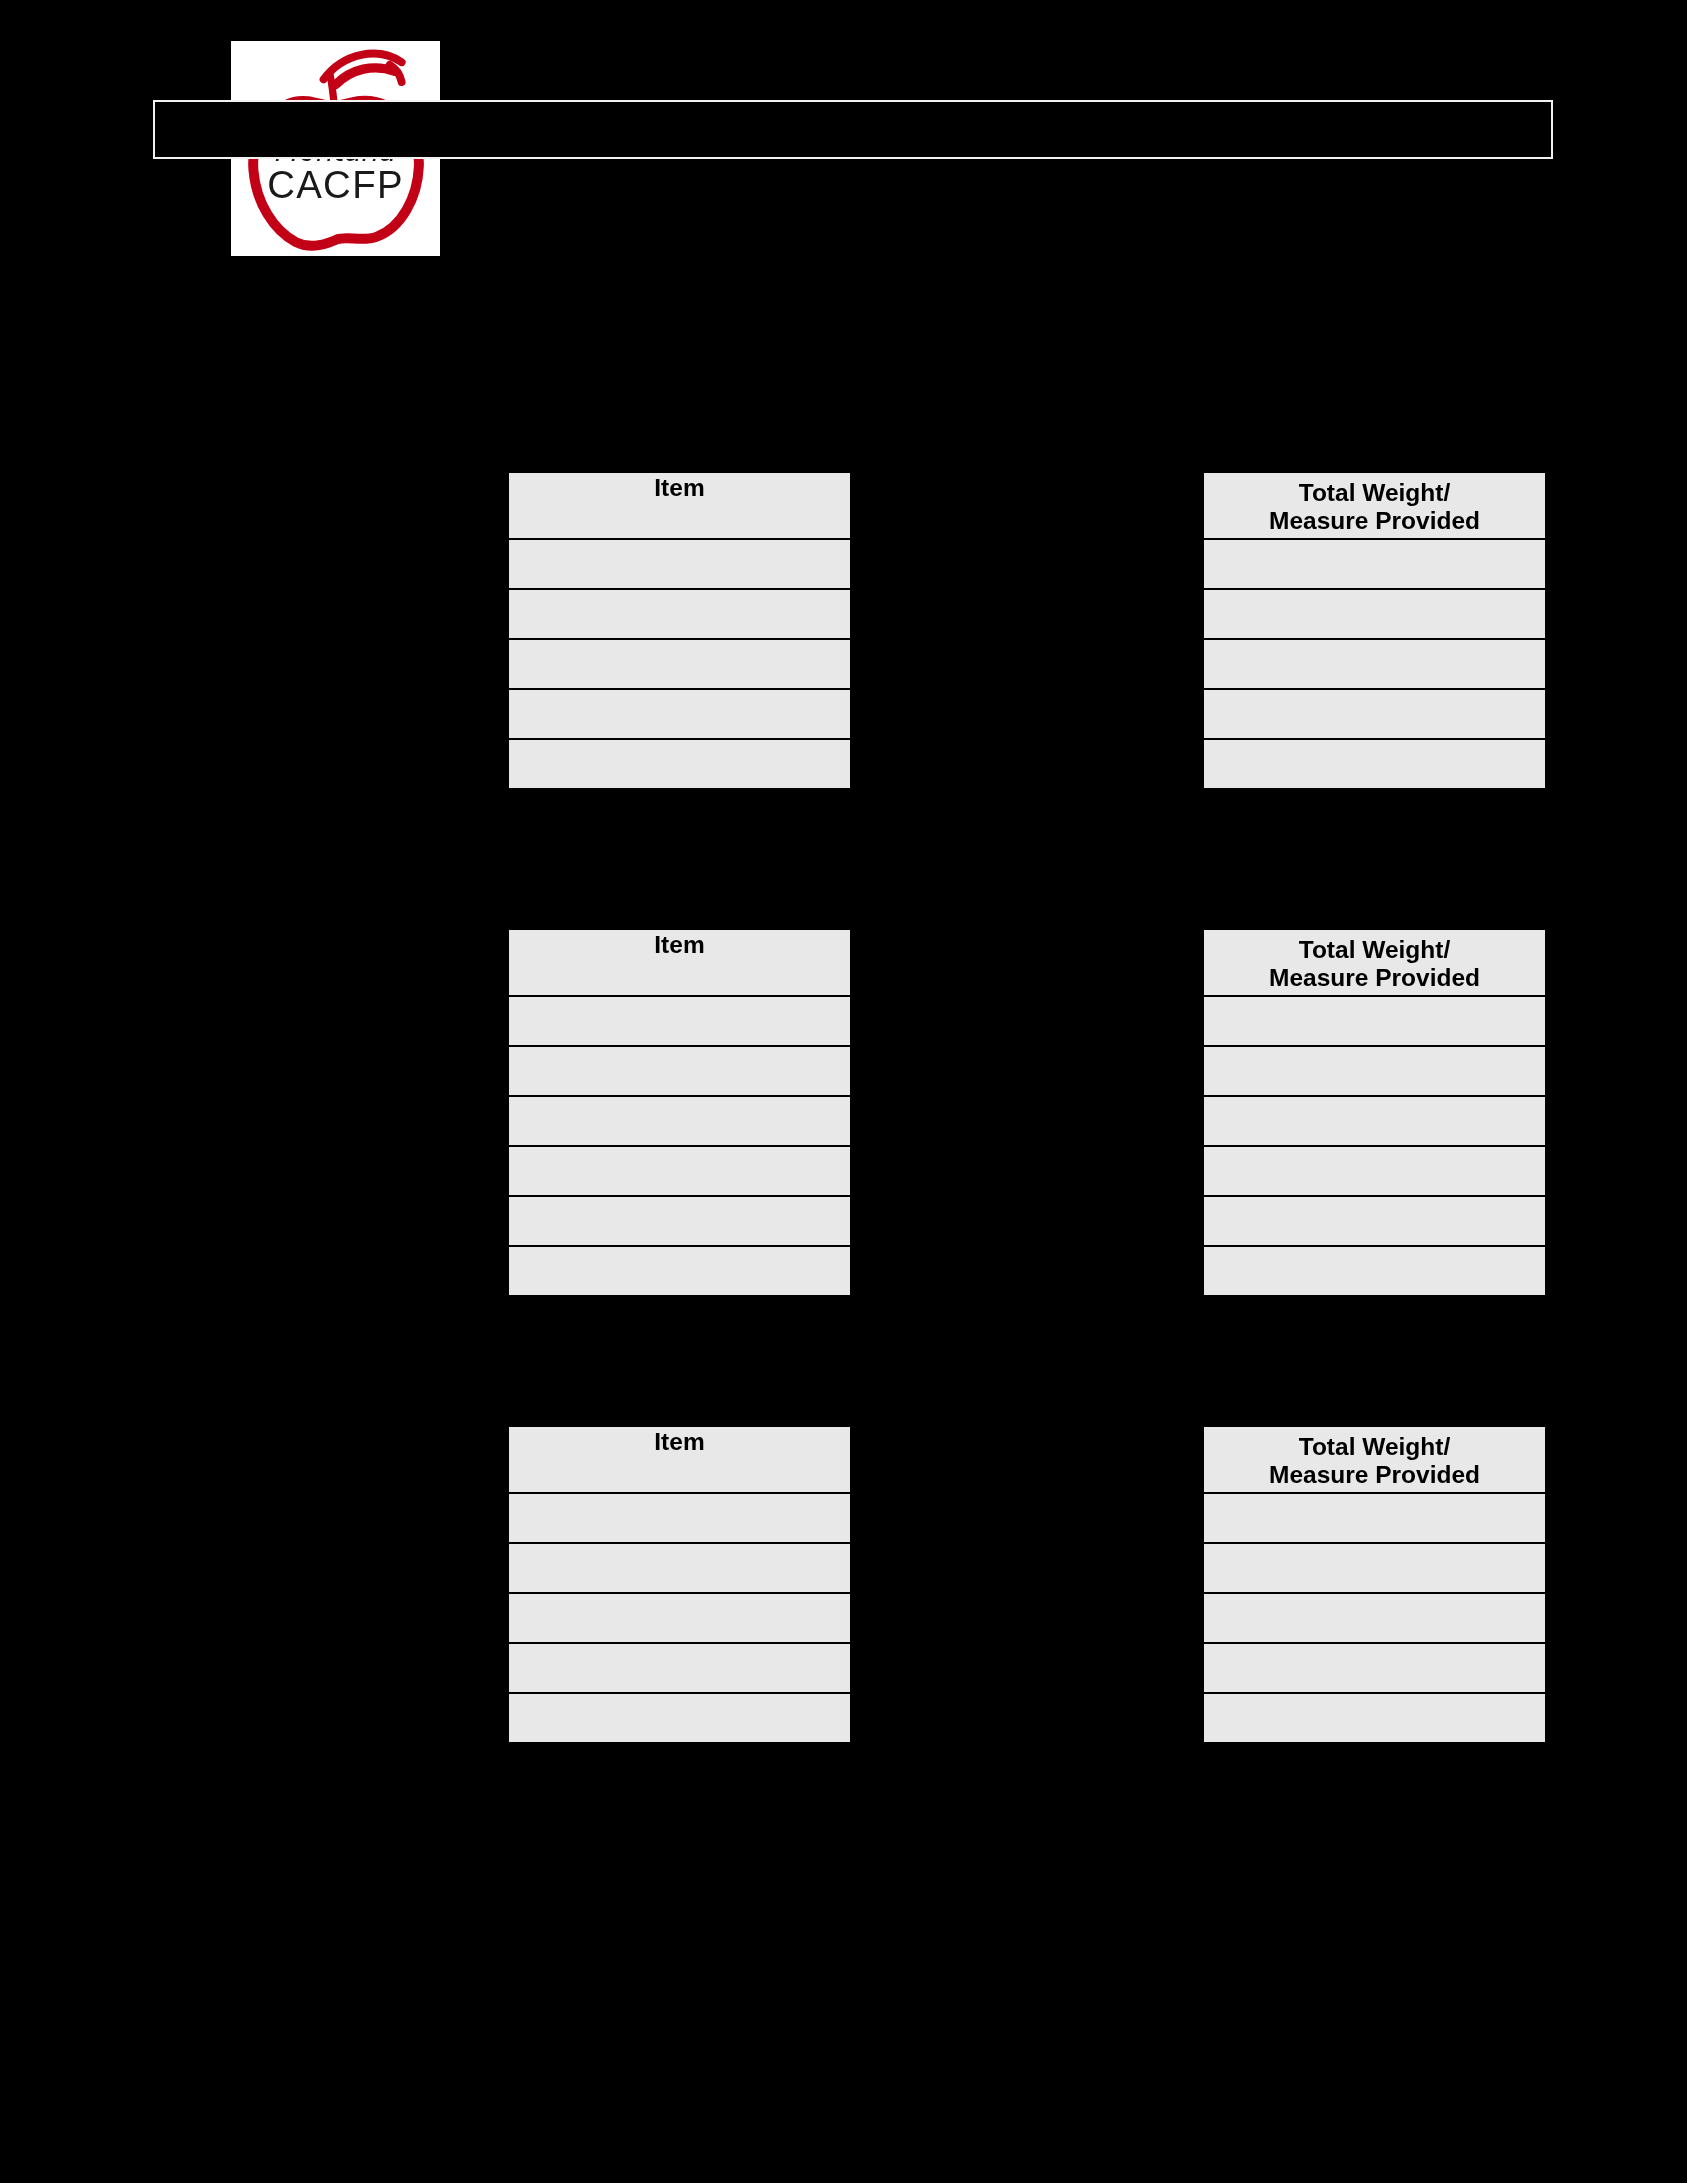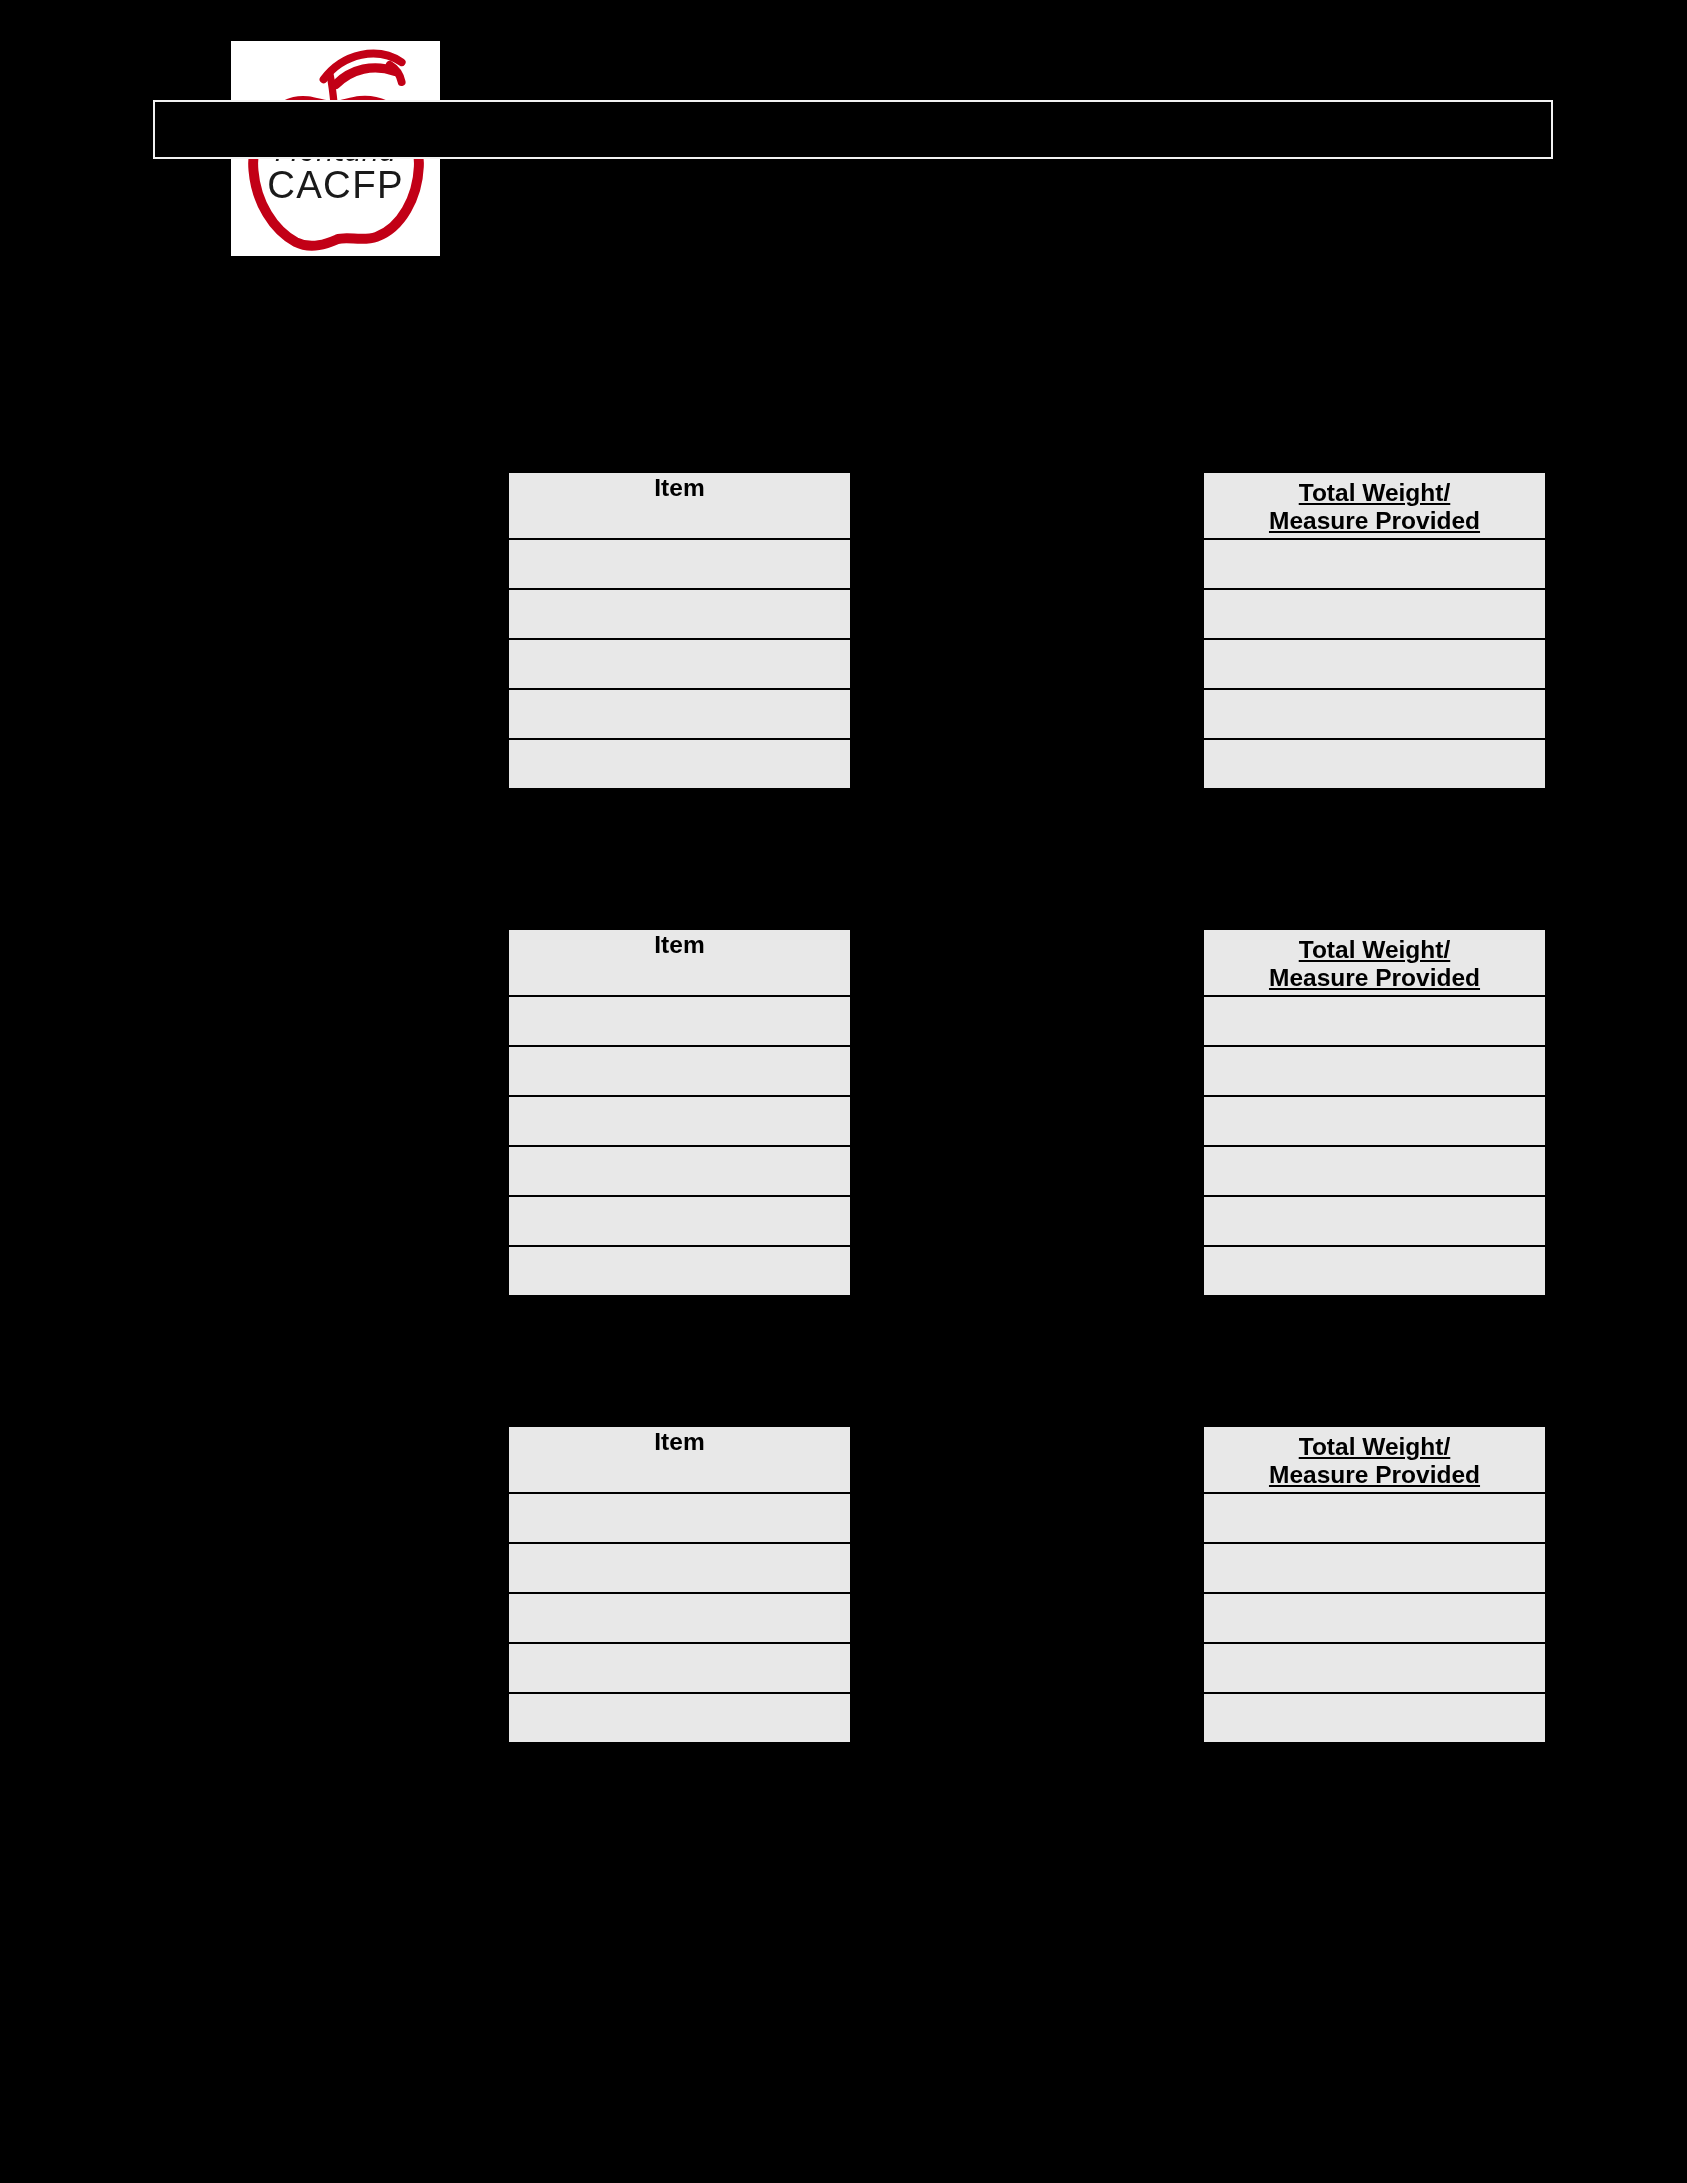"Total Weight/" th.col-header.two-line { text-decoration: underline -> none }
